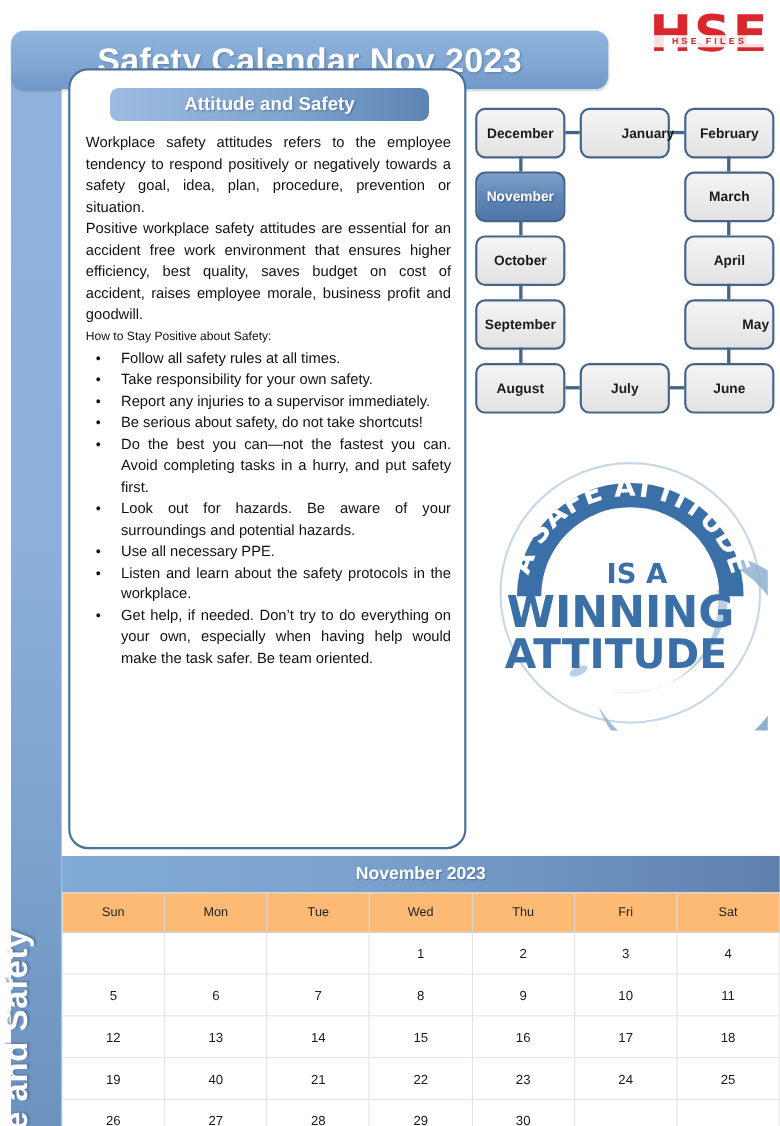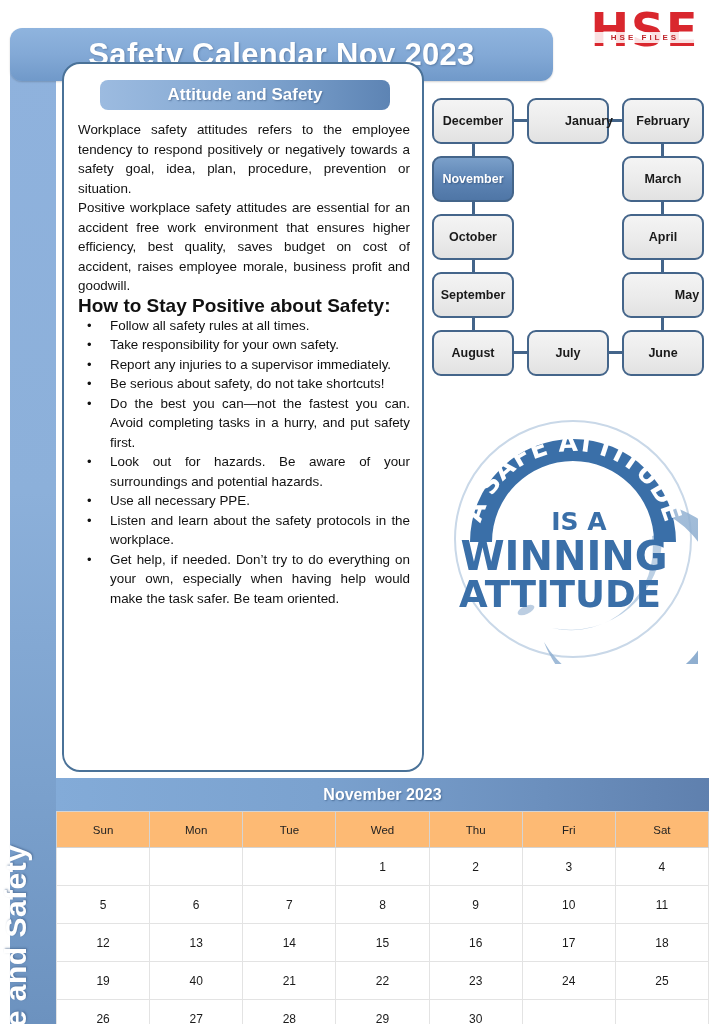"How to Stay Positive about" #howto-heading { font-size: 19px -> 11px; font-weight: bold -> normal }
